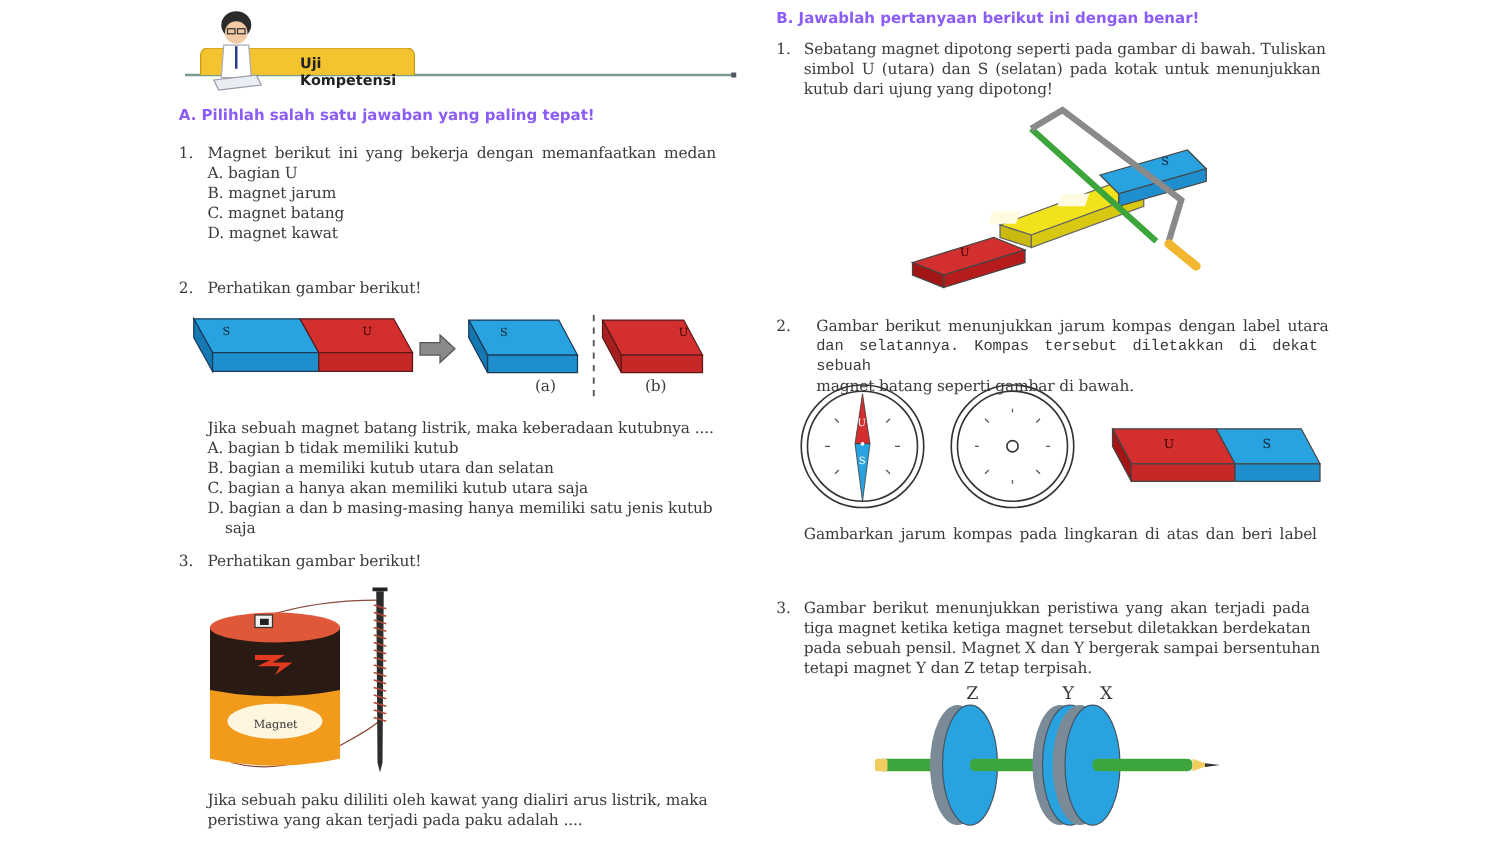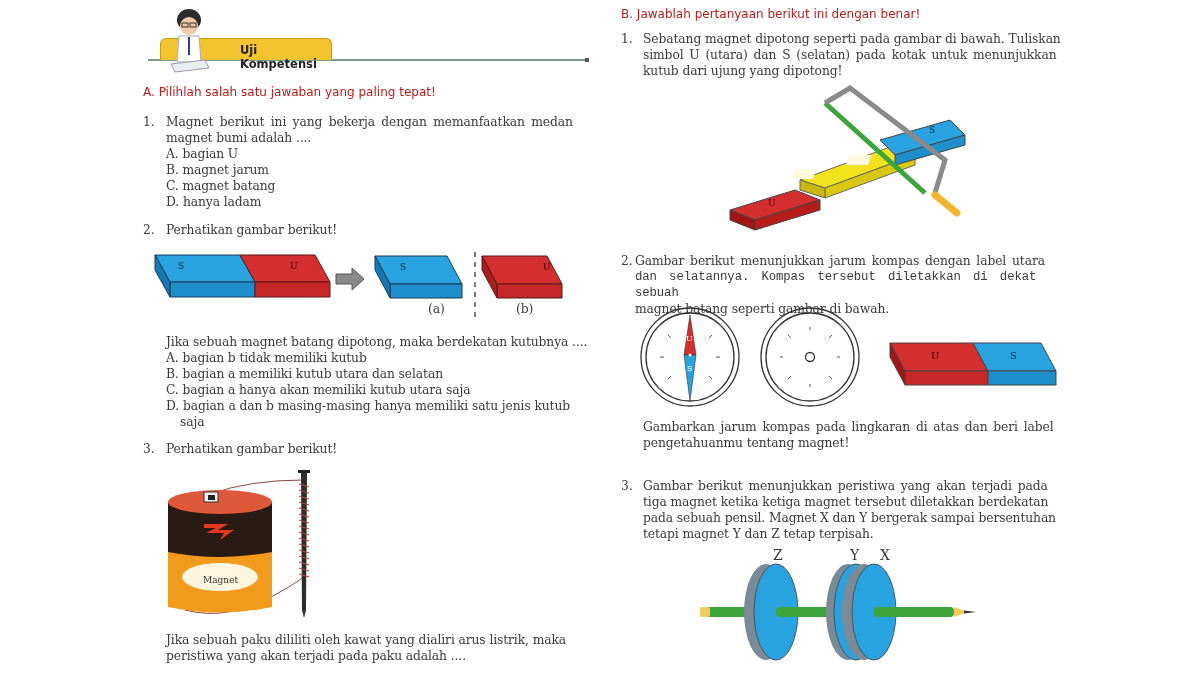"B. Jawablah pertanyaan berikut ini" .green-h { color: #b91c1c -> #8b5cf6; font-weight: normal -> bold }
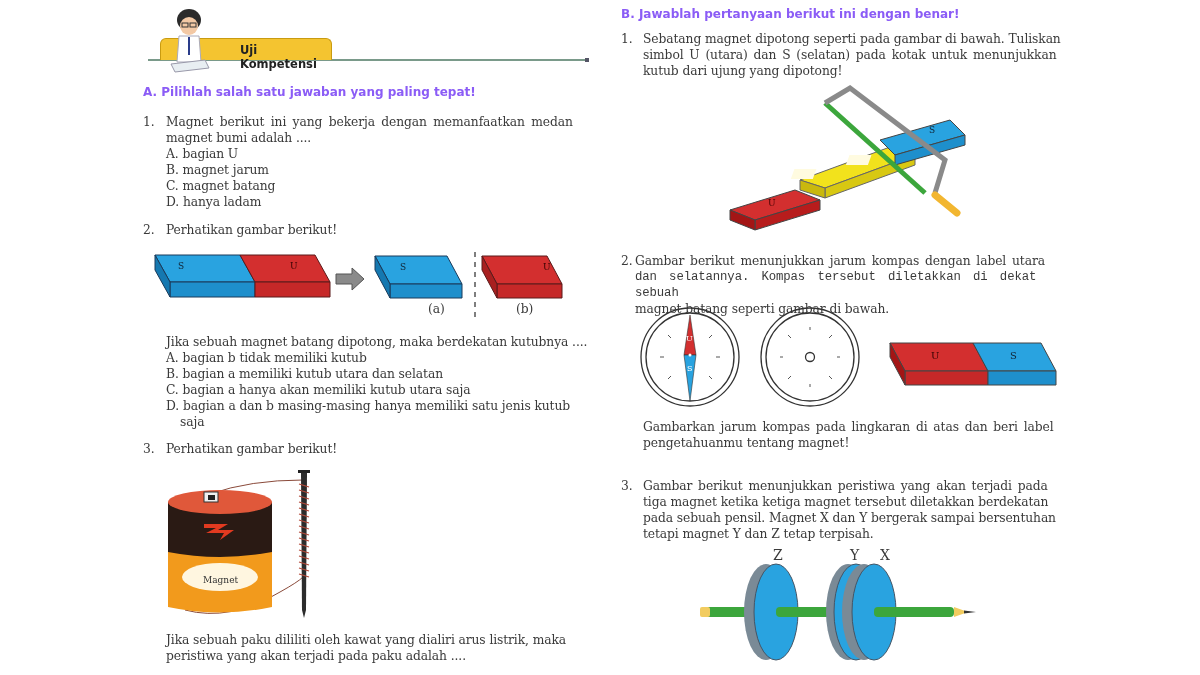"magnet bumi adalah ...." div { html: <div>magnet bumi adalah ....</div> -> none }
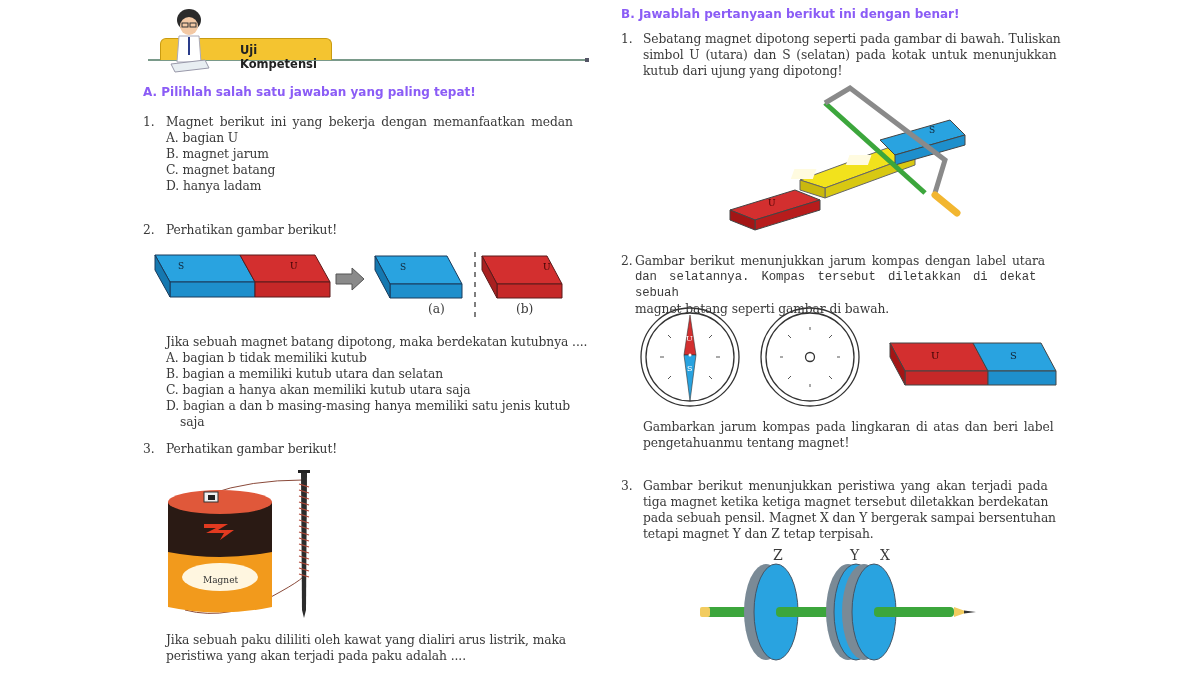"D. hanya ladam" div.opt { text: hanya ladam -> magnet kawat }
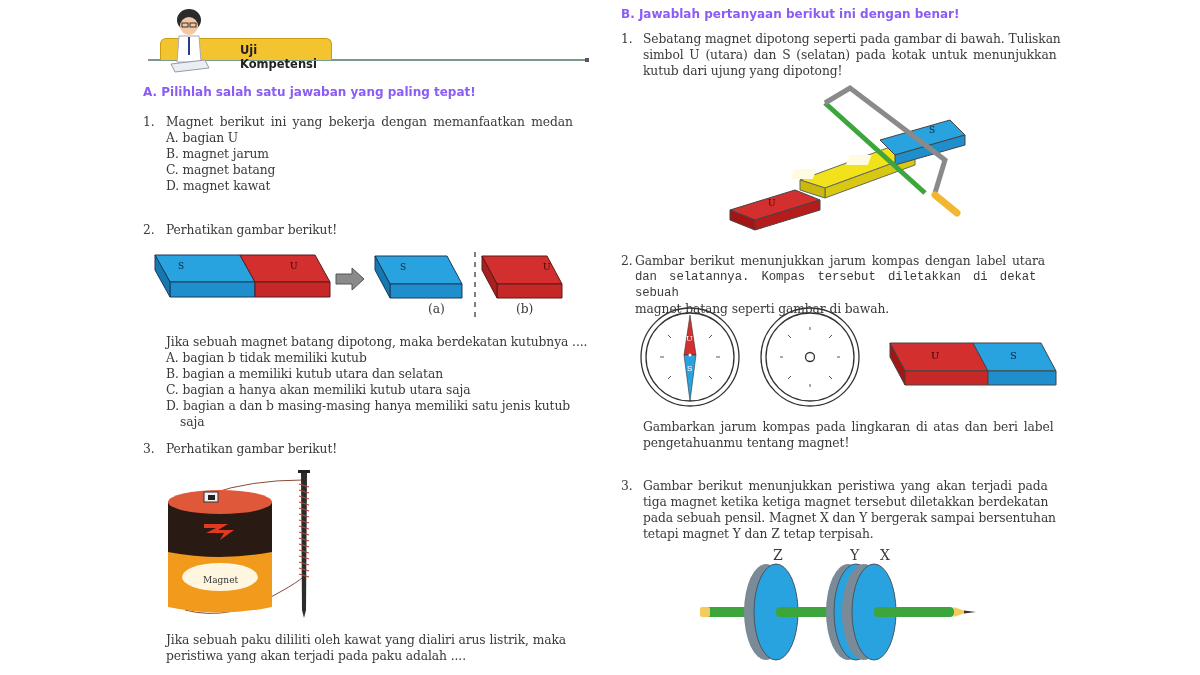"Gambar berikut menunjukkan jarum kompas" div { margin-left: 14px -> 32px }
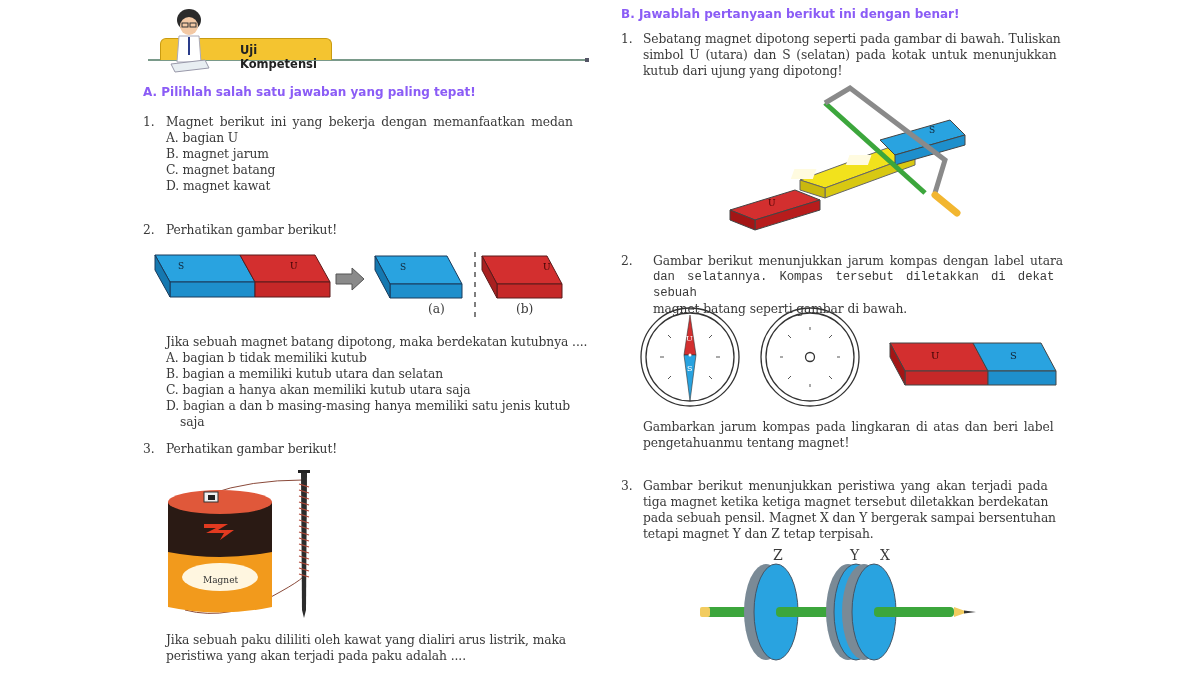"Jika sebuah magnet batang dipotong," div { text: dipotong, maka berdekatan -> listrik, maka keberadaan }
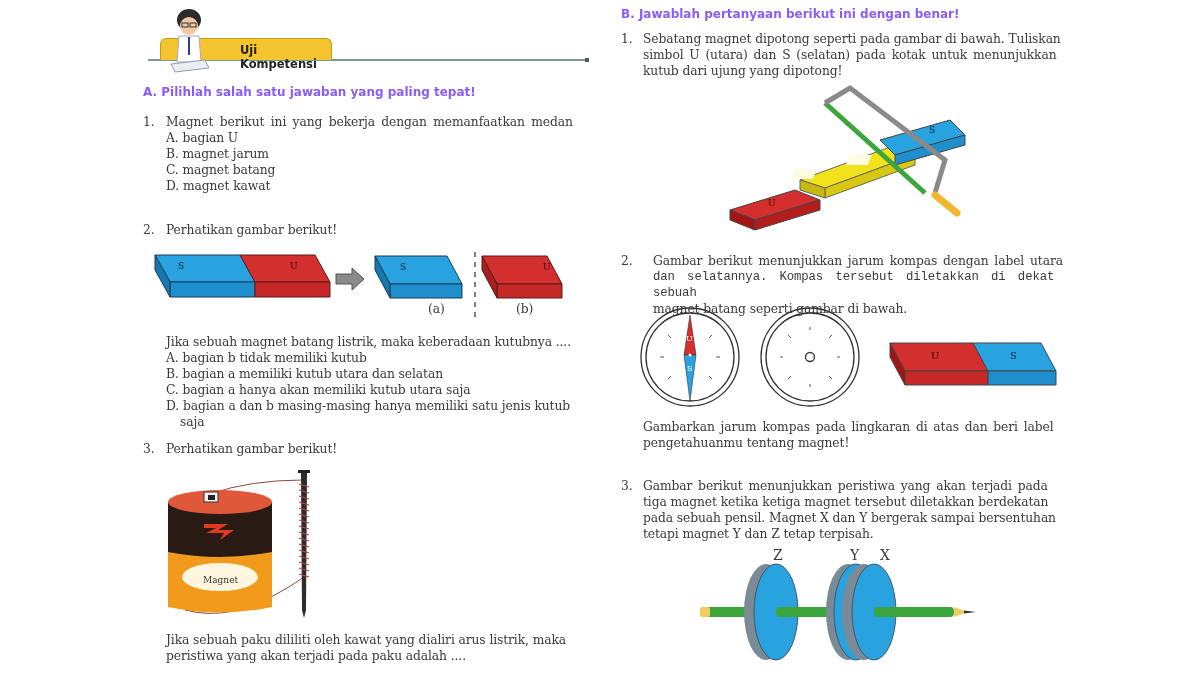"pengetahuanmu tentang magnet!" div { html: <div>pengetahuanmu tentang magnet!</div> -> none }
